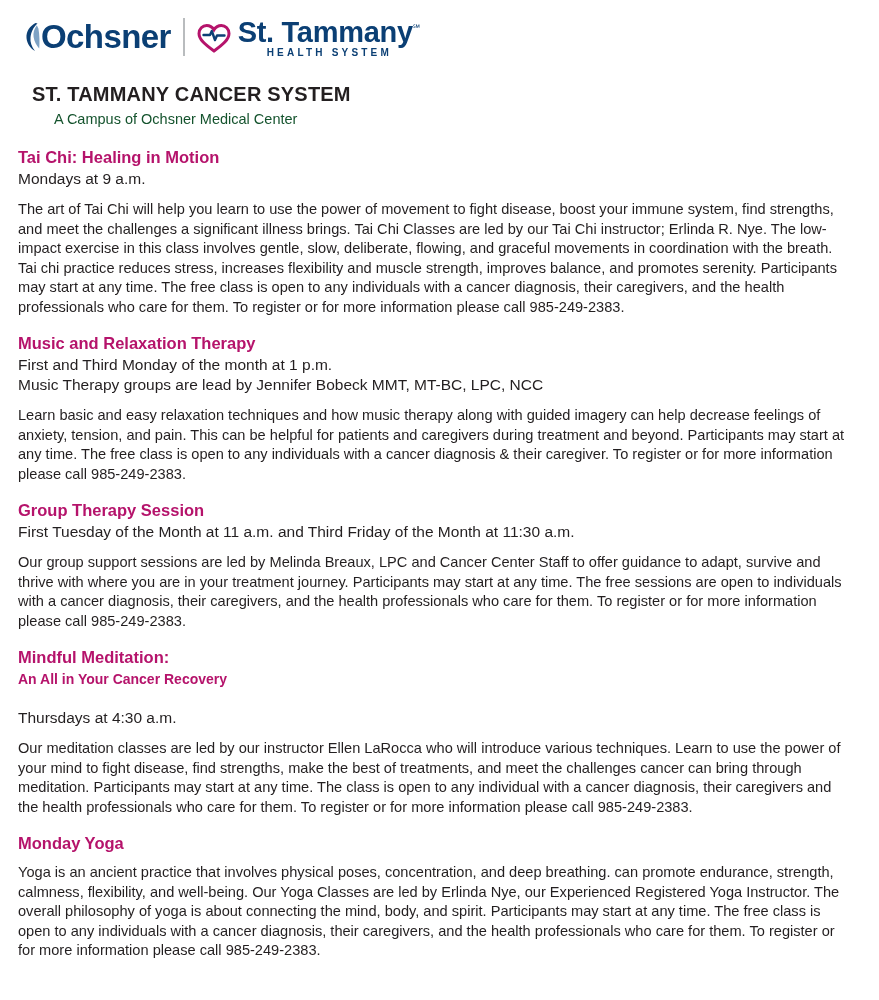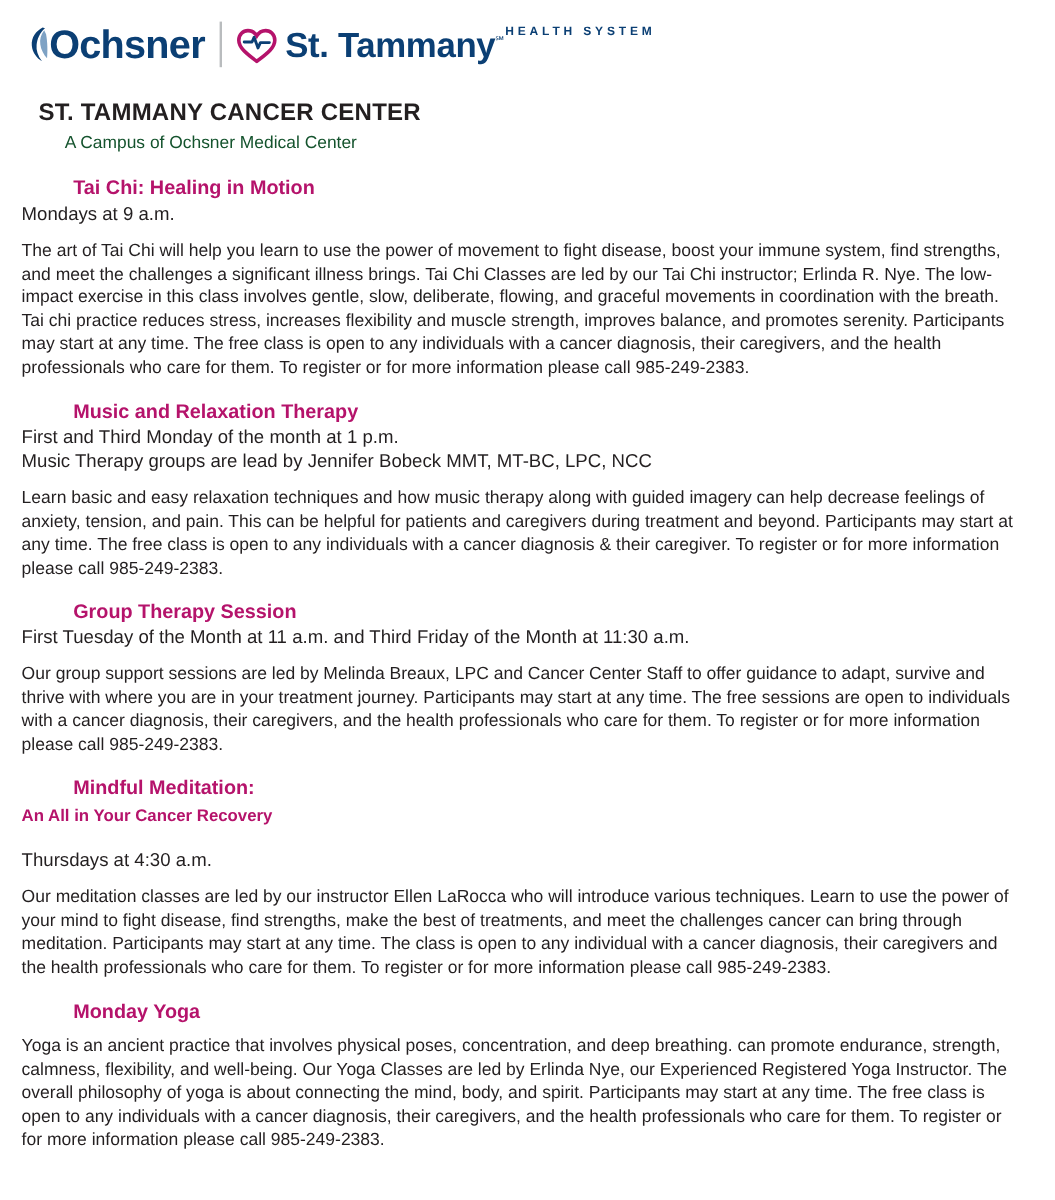"St. Tammany℠" .st-text { flex-direction: row -> column }
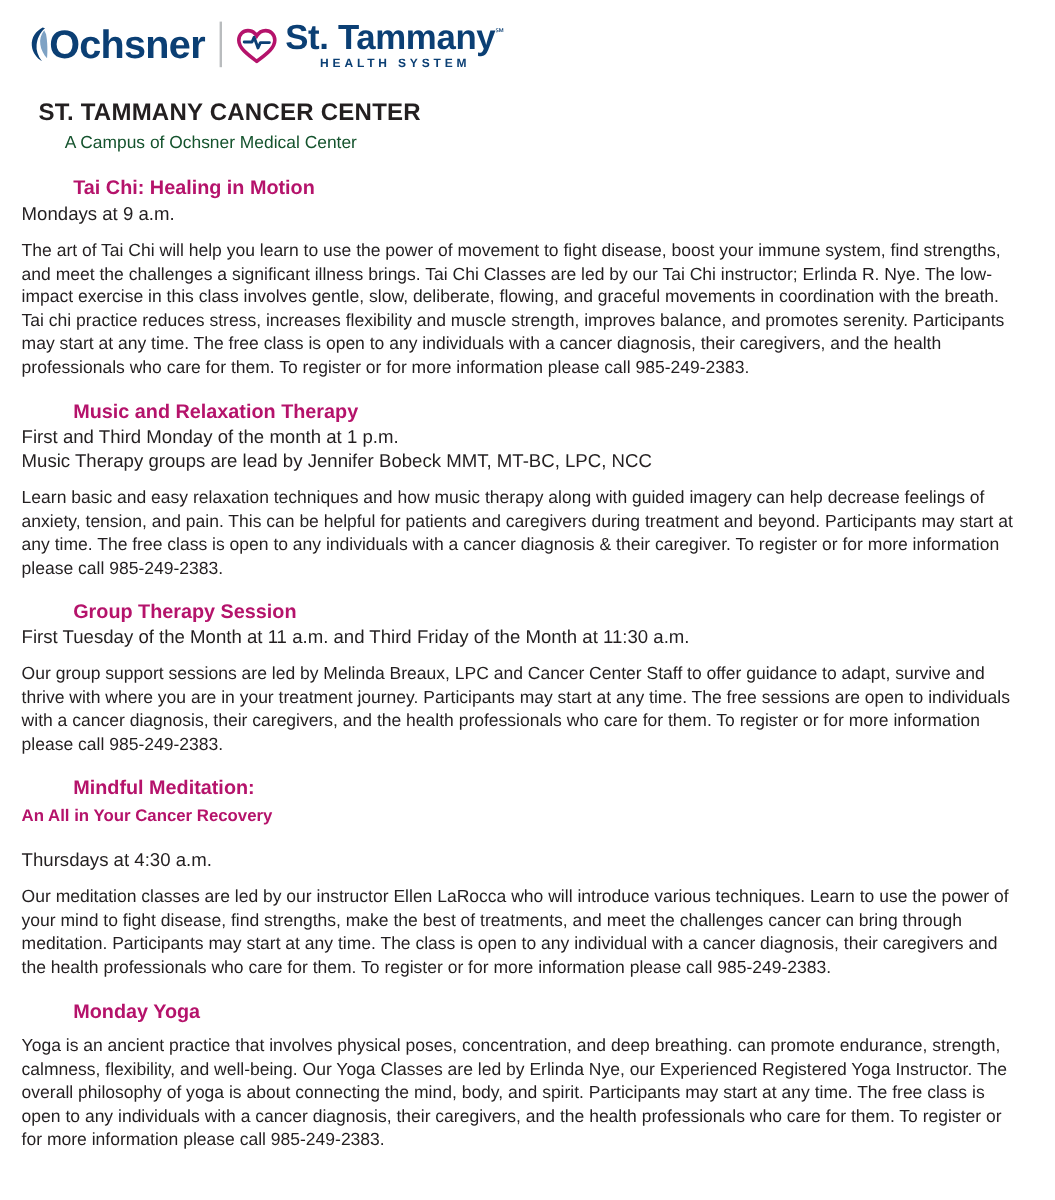"ST. TAMMANY CANCER CENTER" div.doc-title { text: CENTER -> SYSTEM }
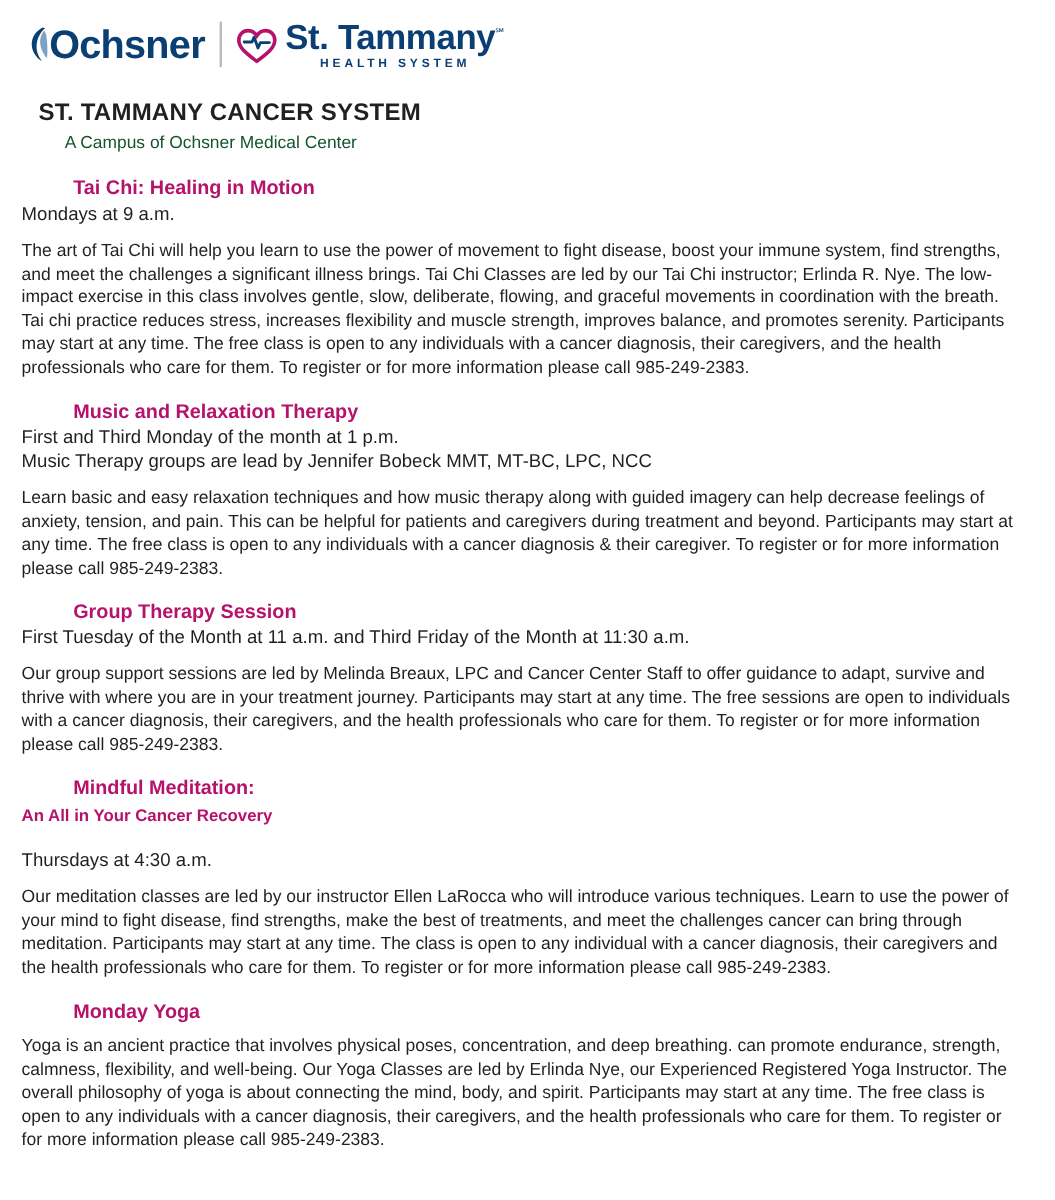"Tai Chi: Healing in Motion" .section-heading { margin-left: 43px -> none }
